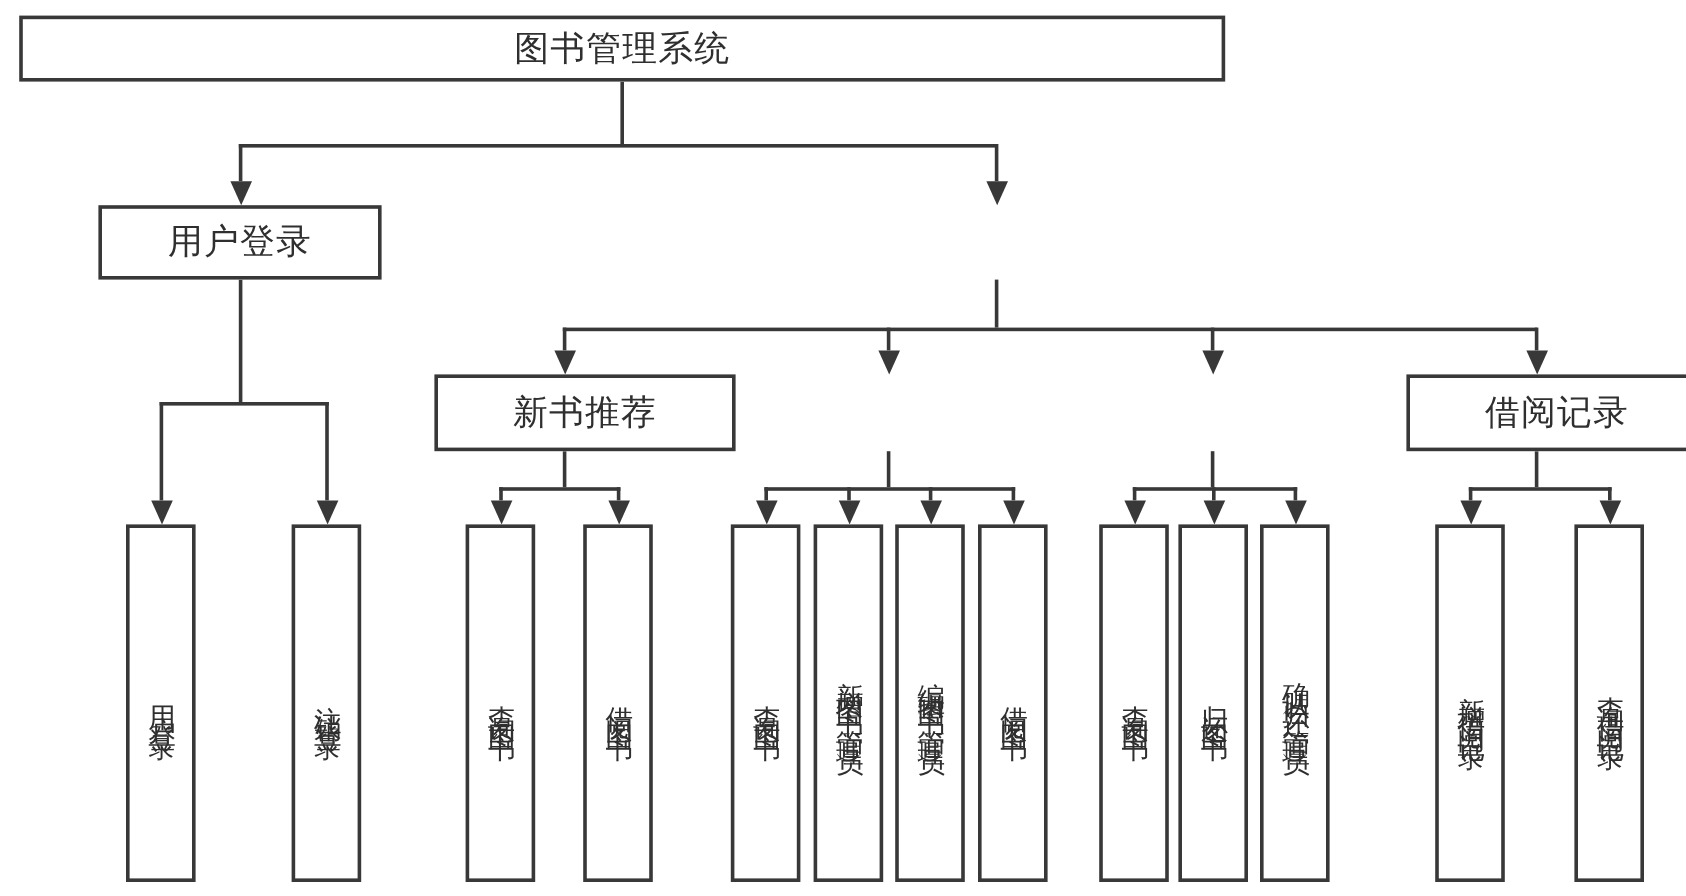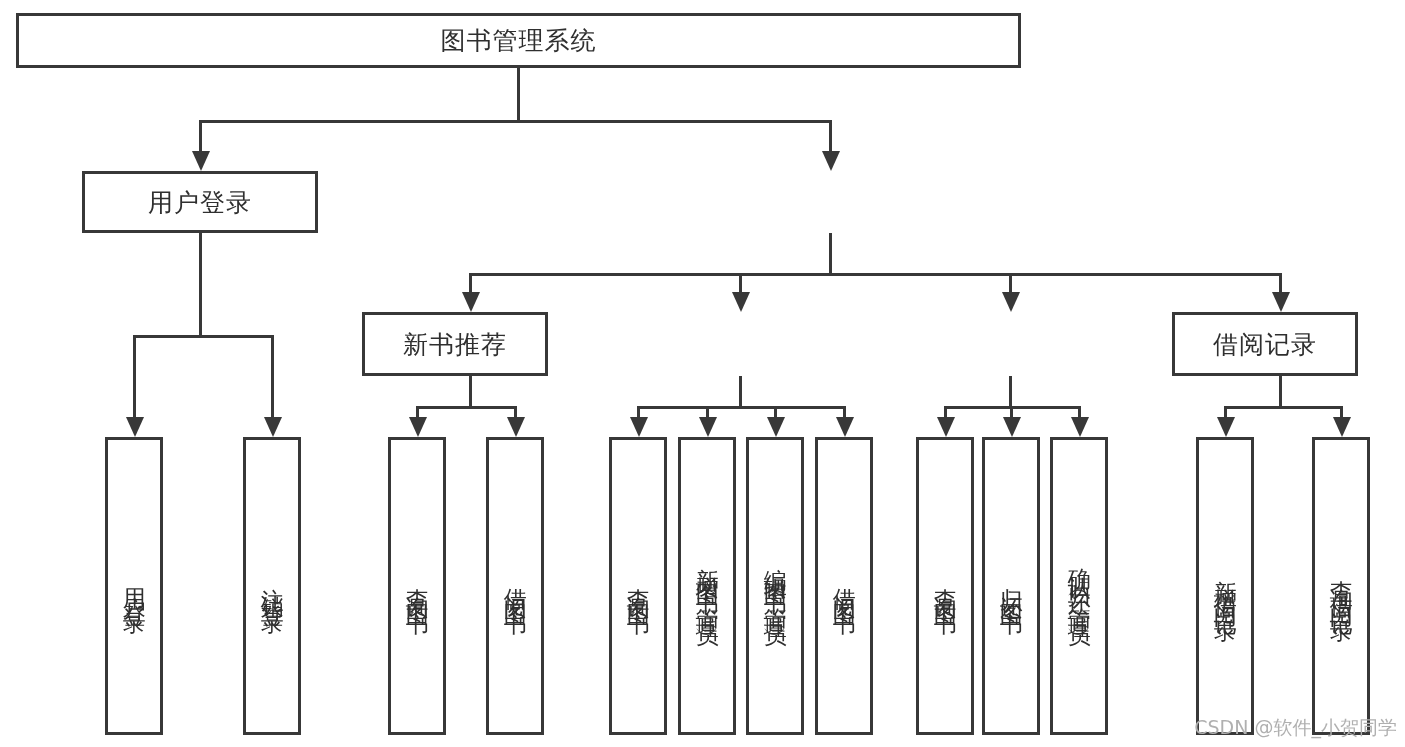"图书管理系统" .hlabel { font-size: 25px -> 29px }
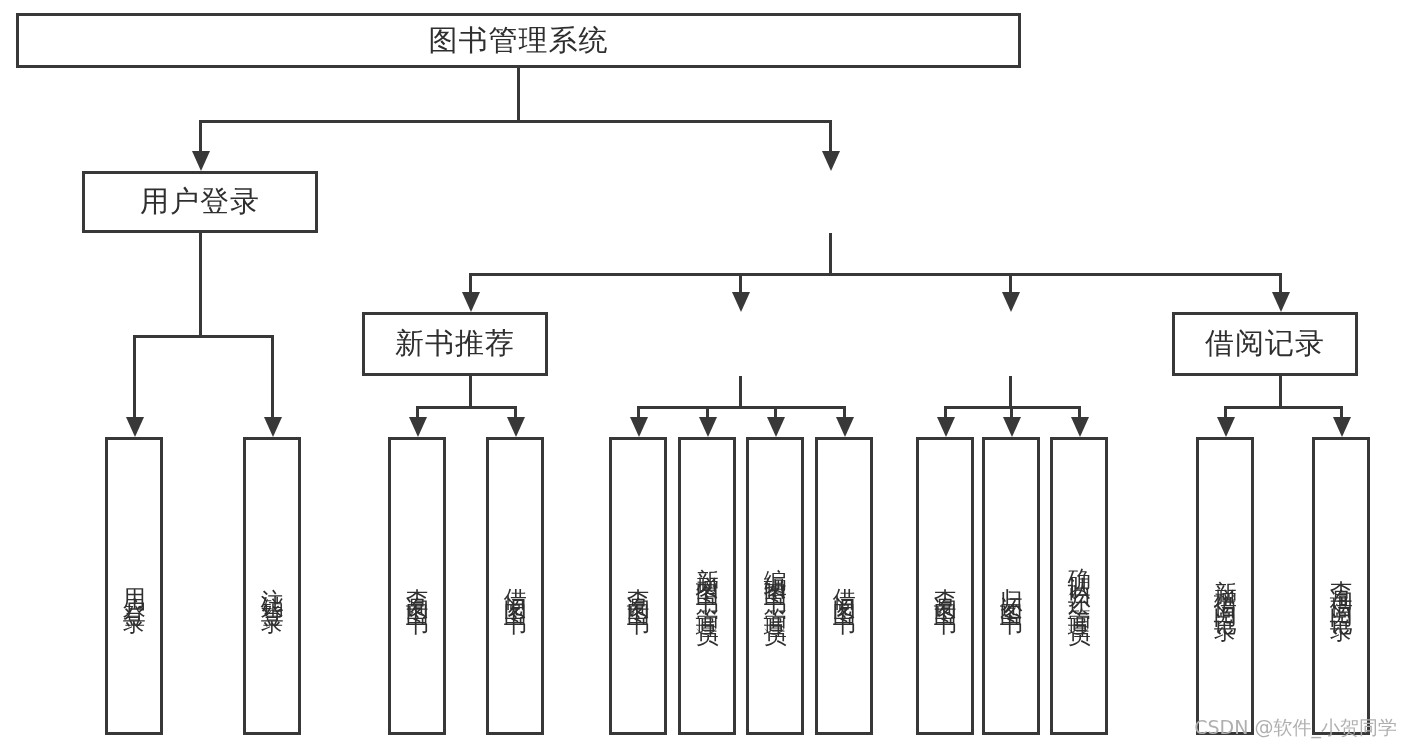"新书推荐" .l3 { width: 186px -> 251px }
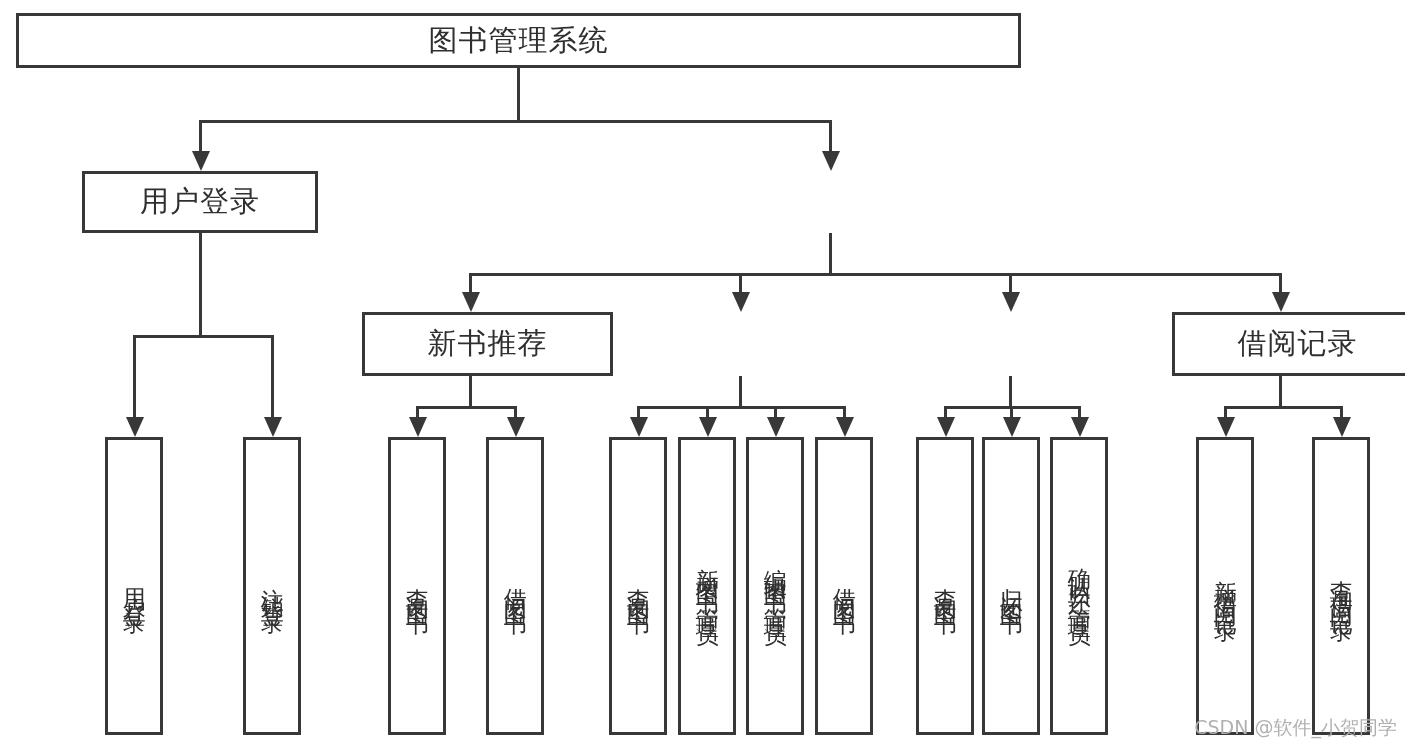"CSDN @软件_小贺同学" div.watermark { html: <div>CSDN @软件_小贺同学</div> -> none }
